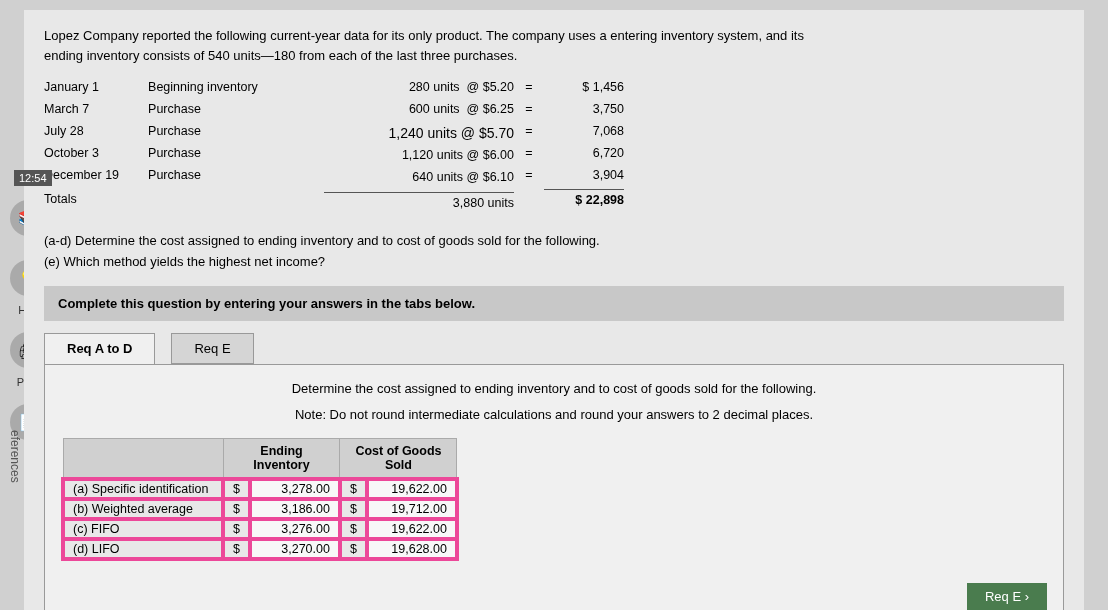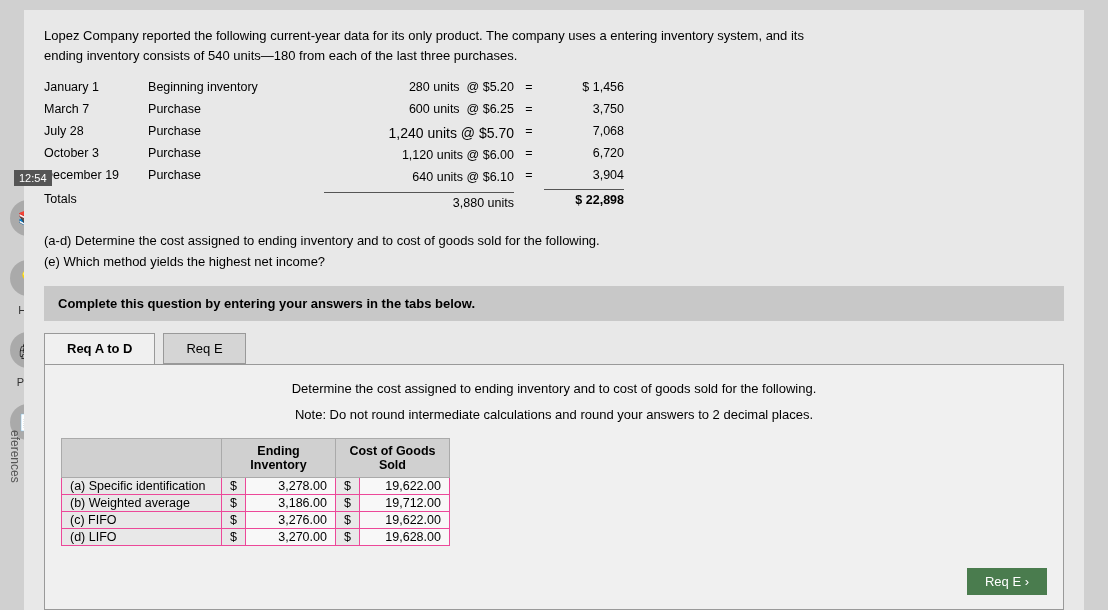"Req A to D" .tabs-row { gap: 8px -> 16px }
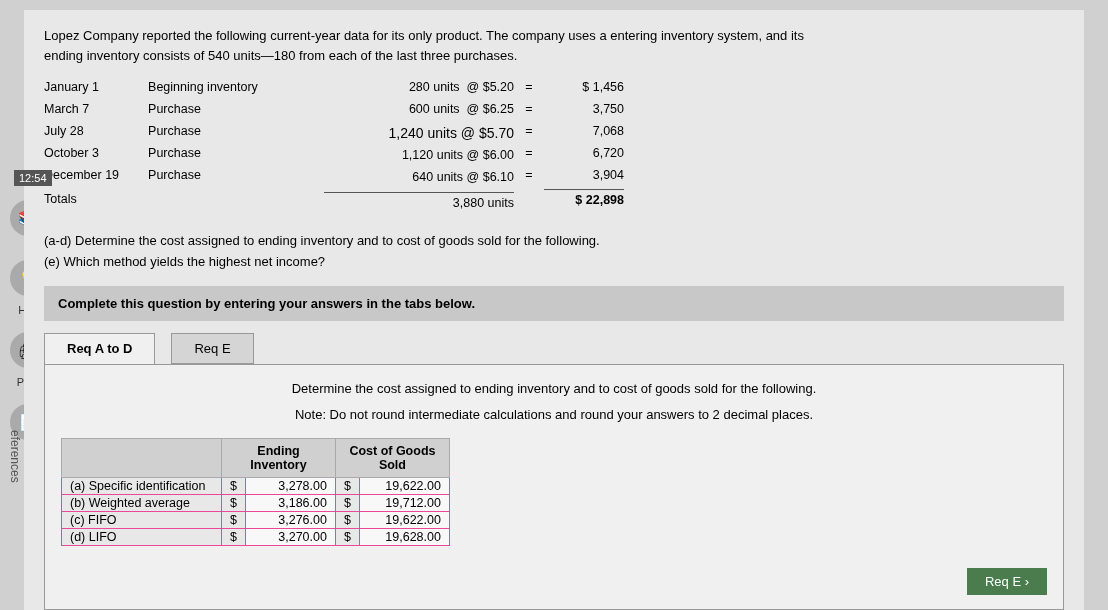"(a) Specific identification" .answer-table td { border: 1px solid #ec4899 -> 4px solid #ec4899 }
